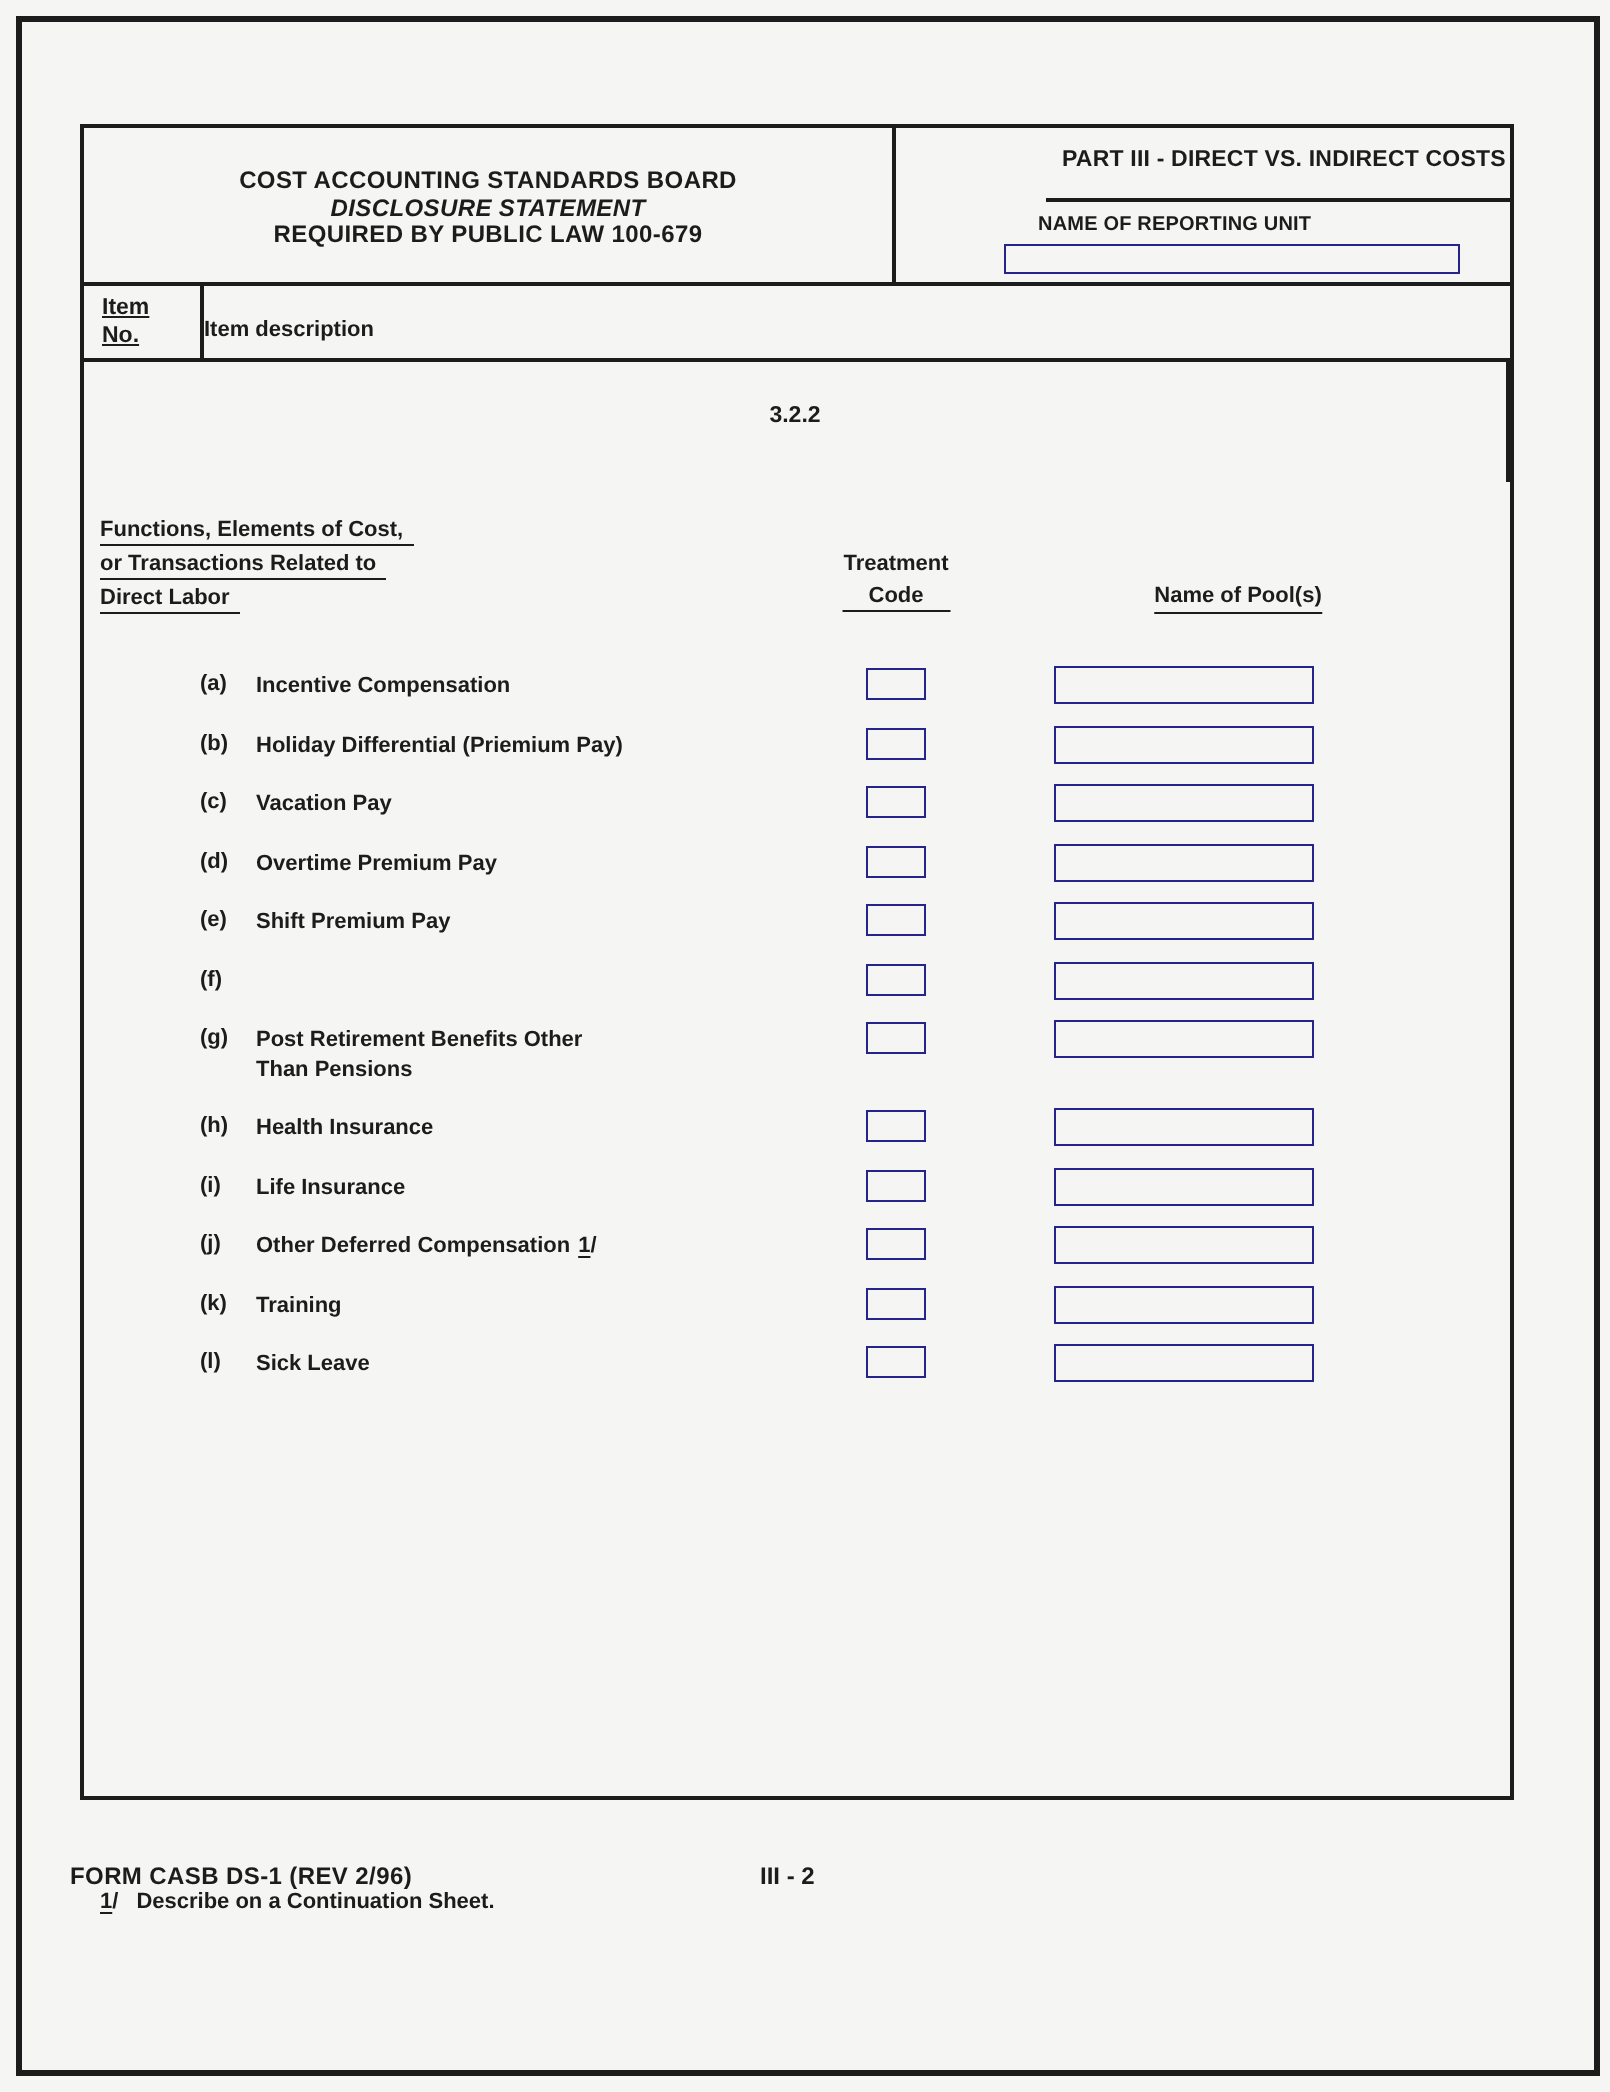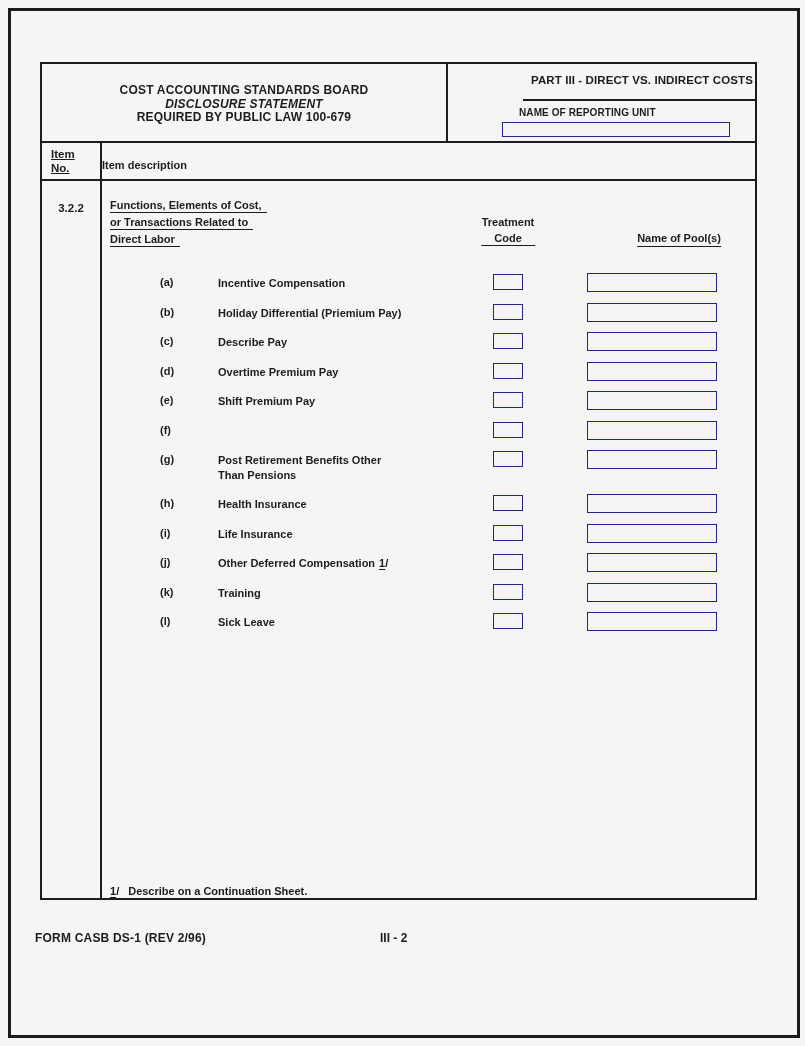"3.2.2" .bodyrow { flex-direction: none -> column }
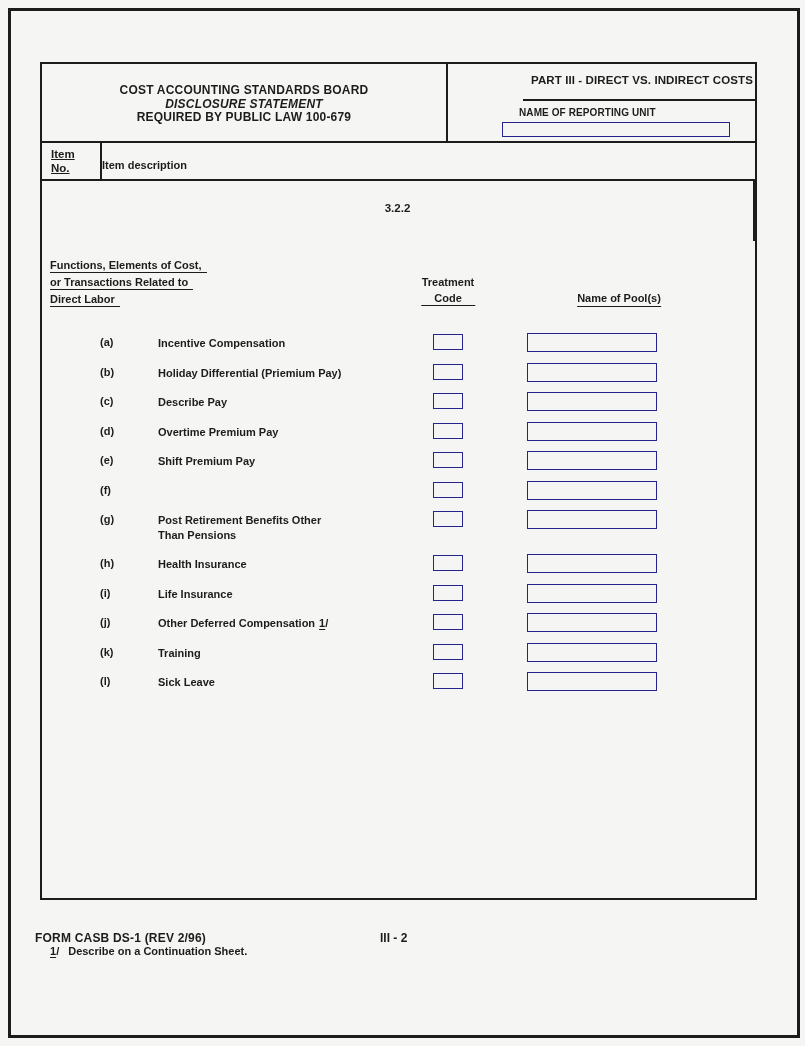"Incentive Compensation" .row-label-wrap { left: 116px -> 86px }
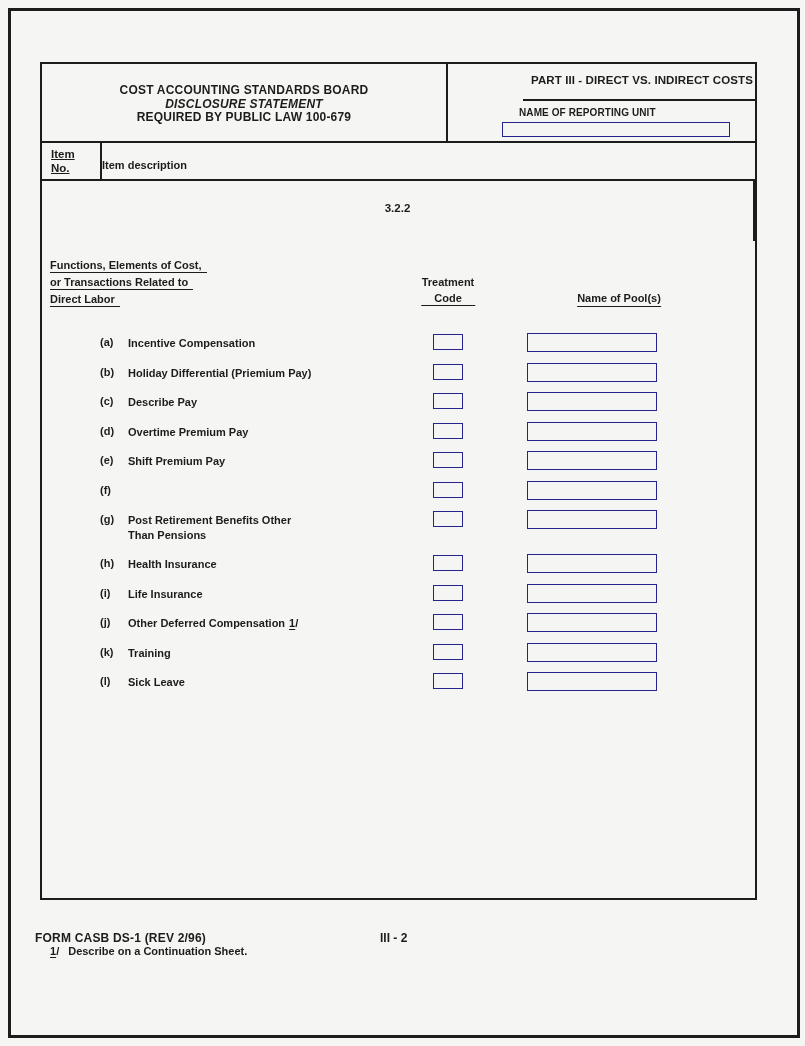"Describe Pay" span.row-label { text: Describe -> Vacation }
